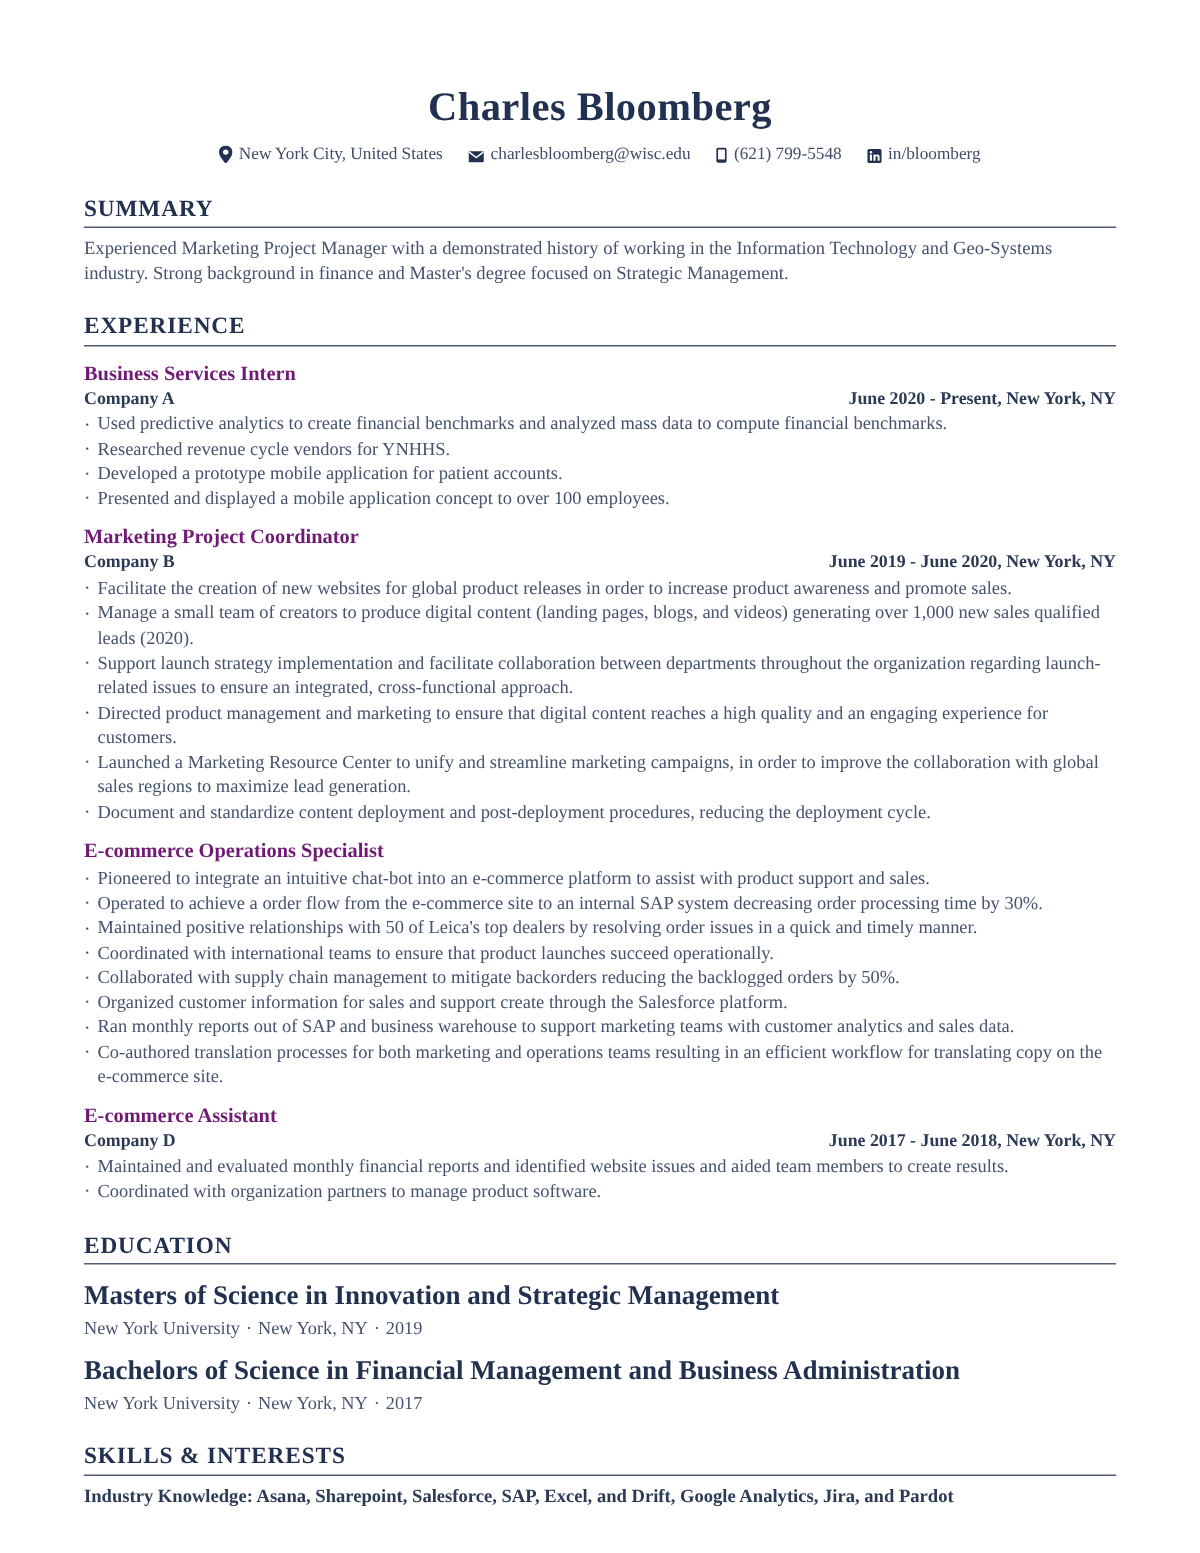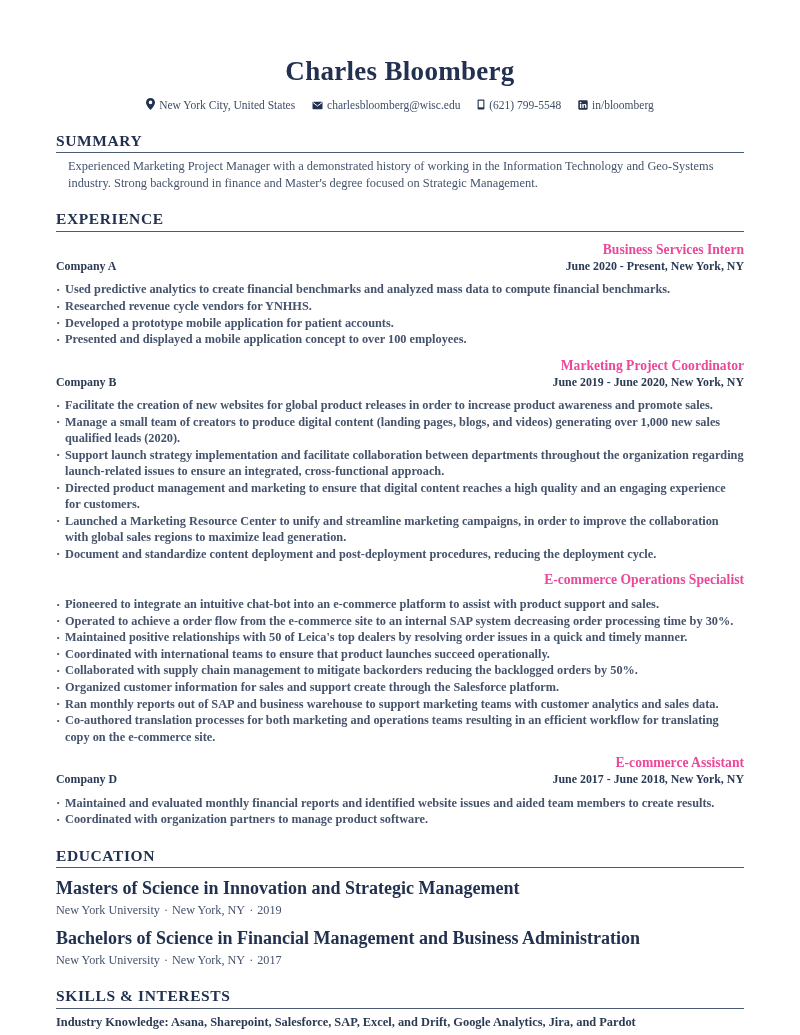"Experienced Marketing Project Manager" .summary-text { margin-left: 12px -> none }
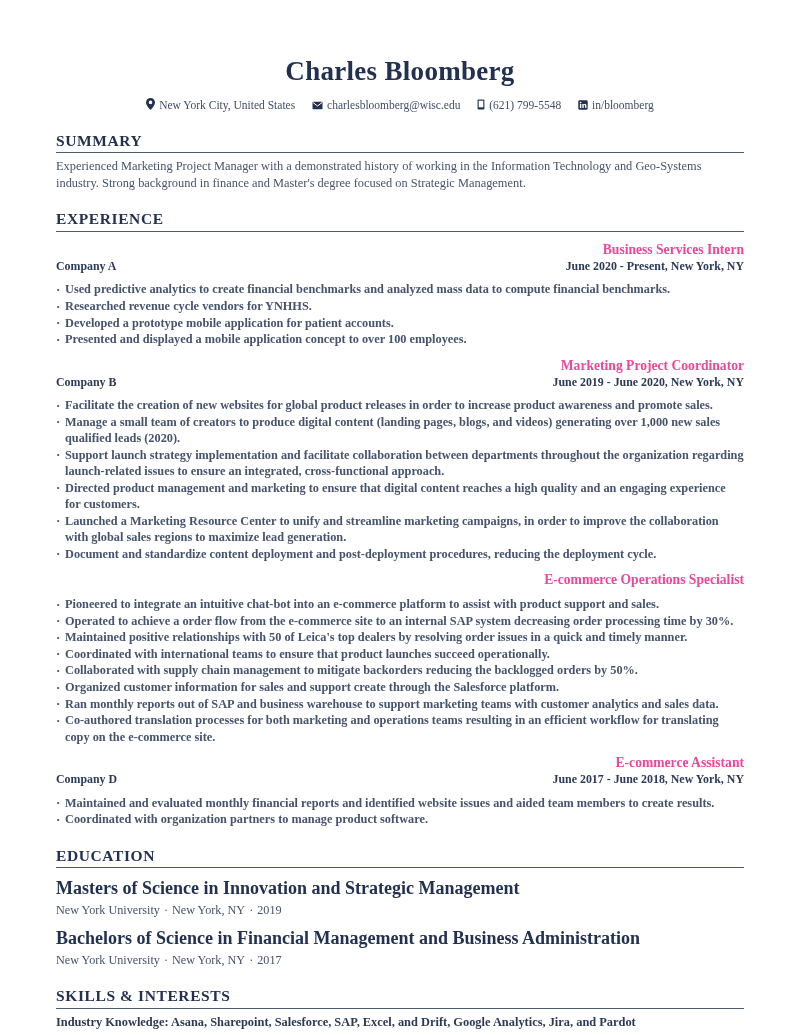"Business Services Intern" .job-title { color: #ec4899 -> #701a75; text-align: right -> none }
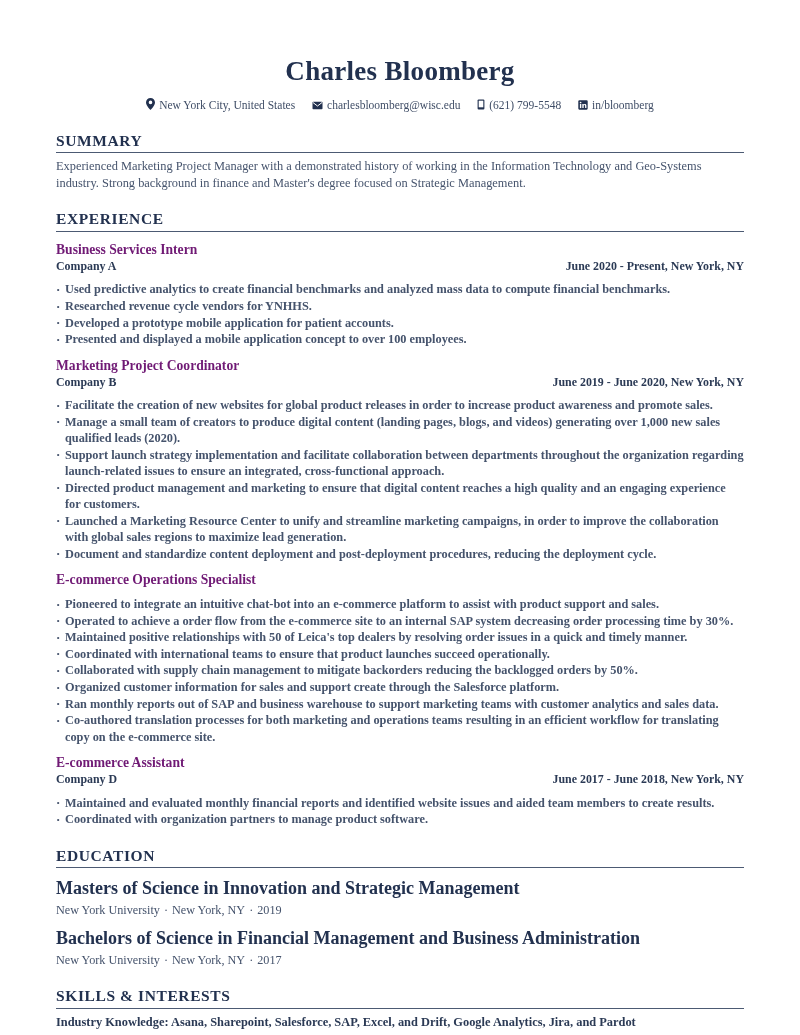"Used predictive analytics to create" .bullets { font-weight: bold -> none; margin: 7px 0 0 0 -> 1px 0 0 0 }
